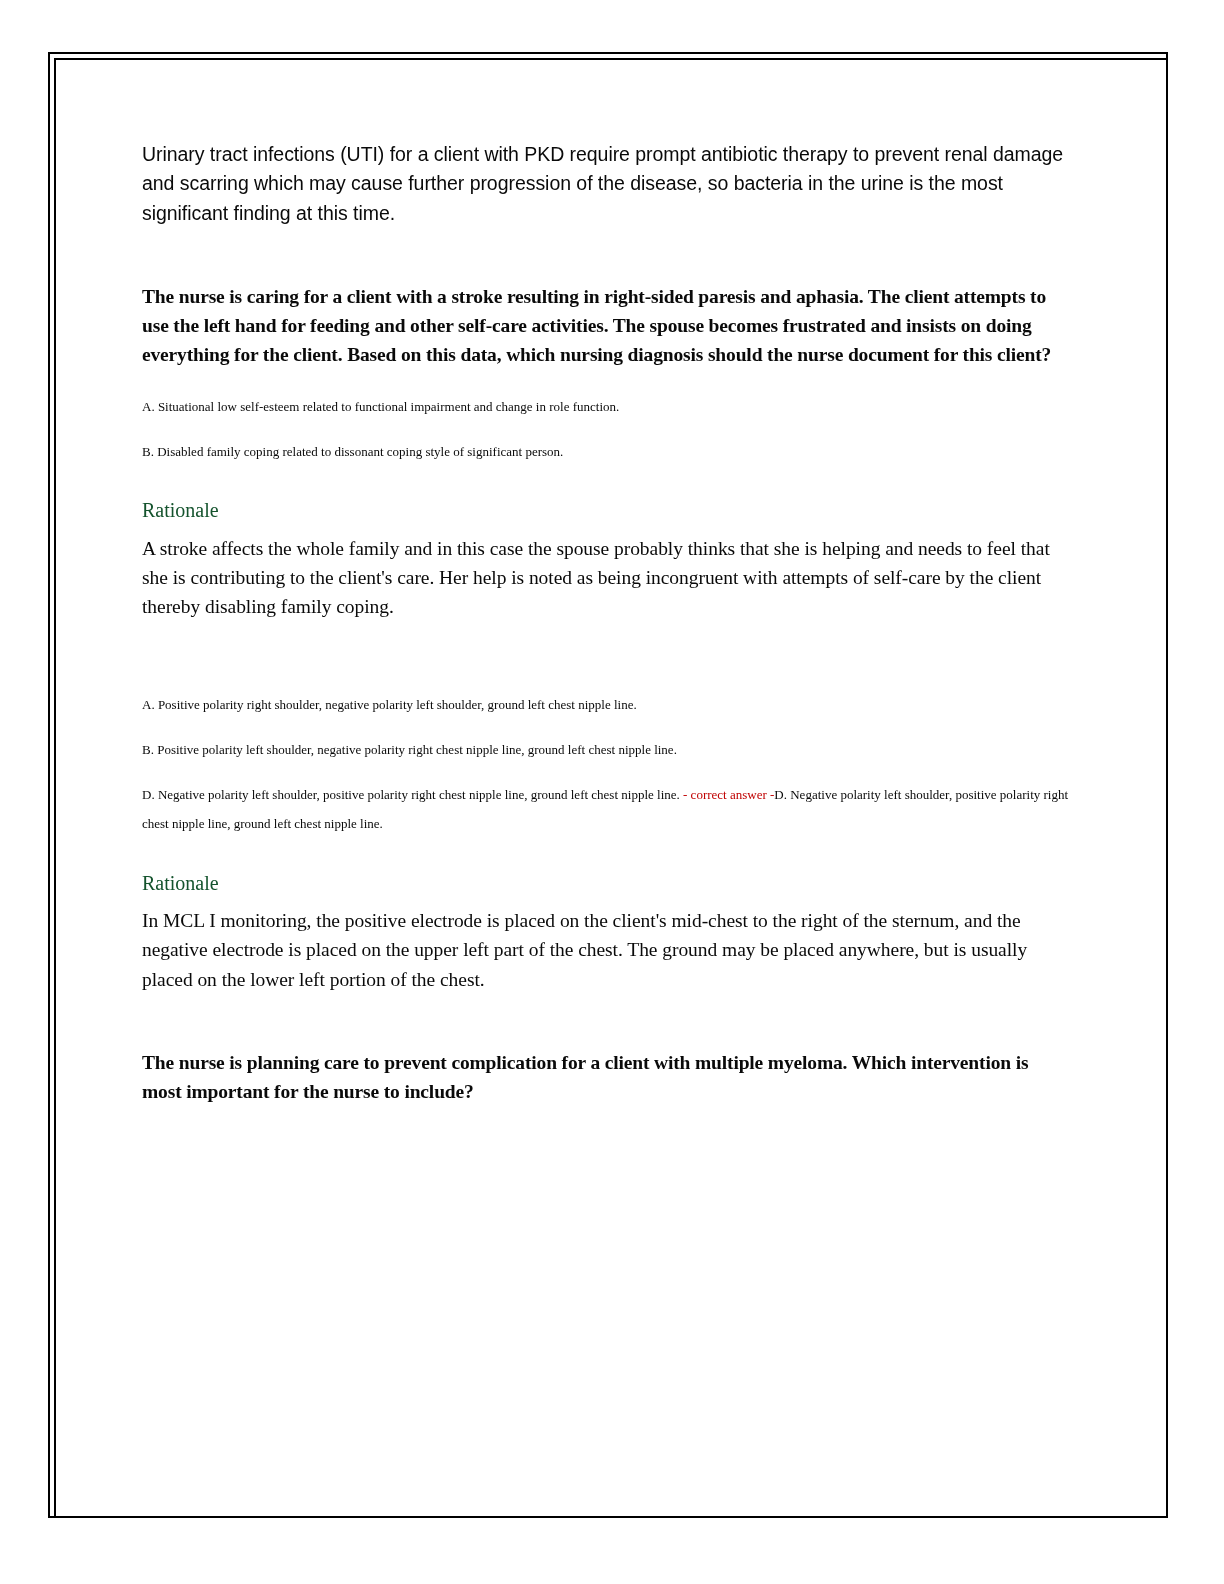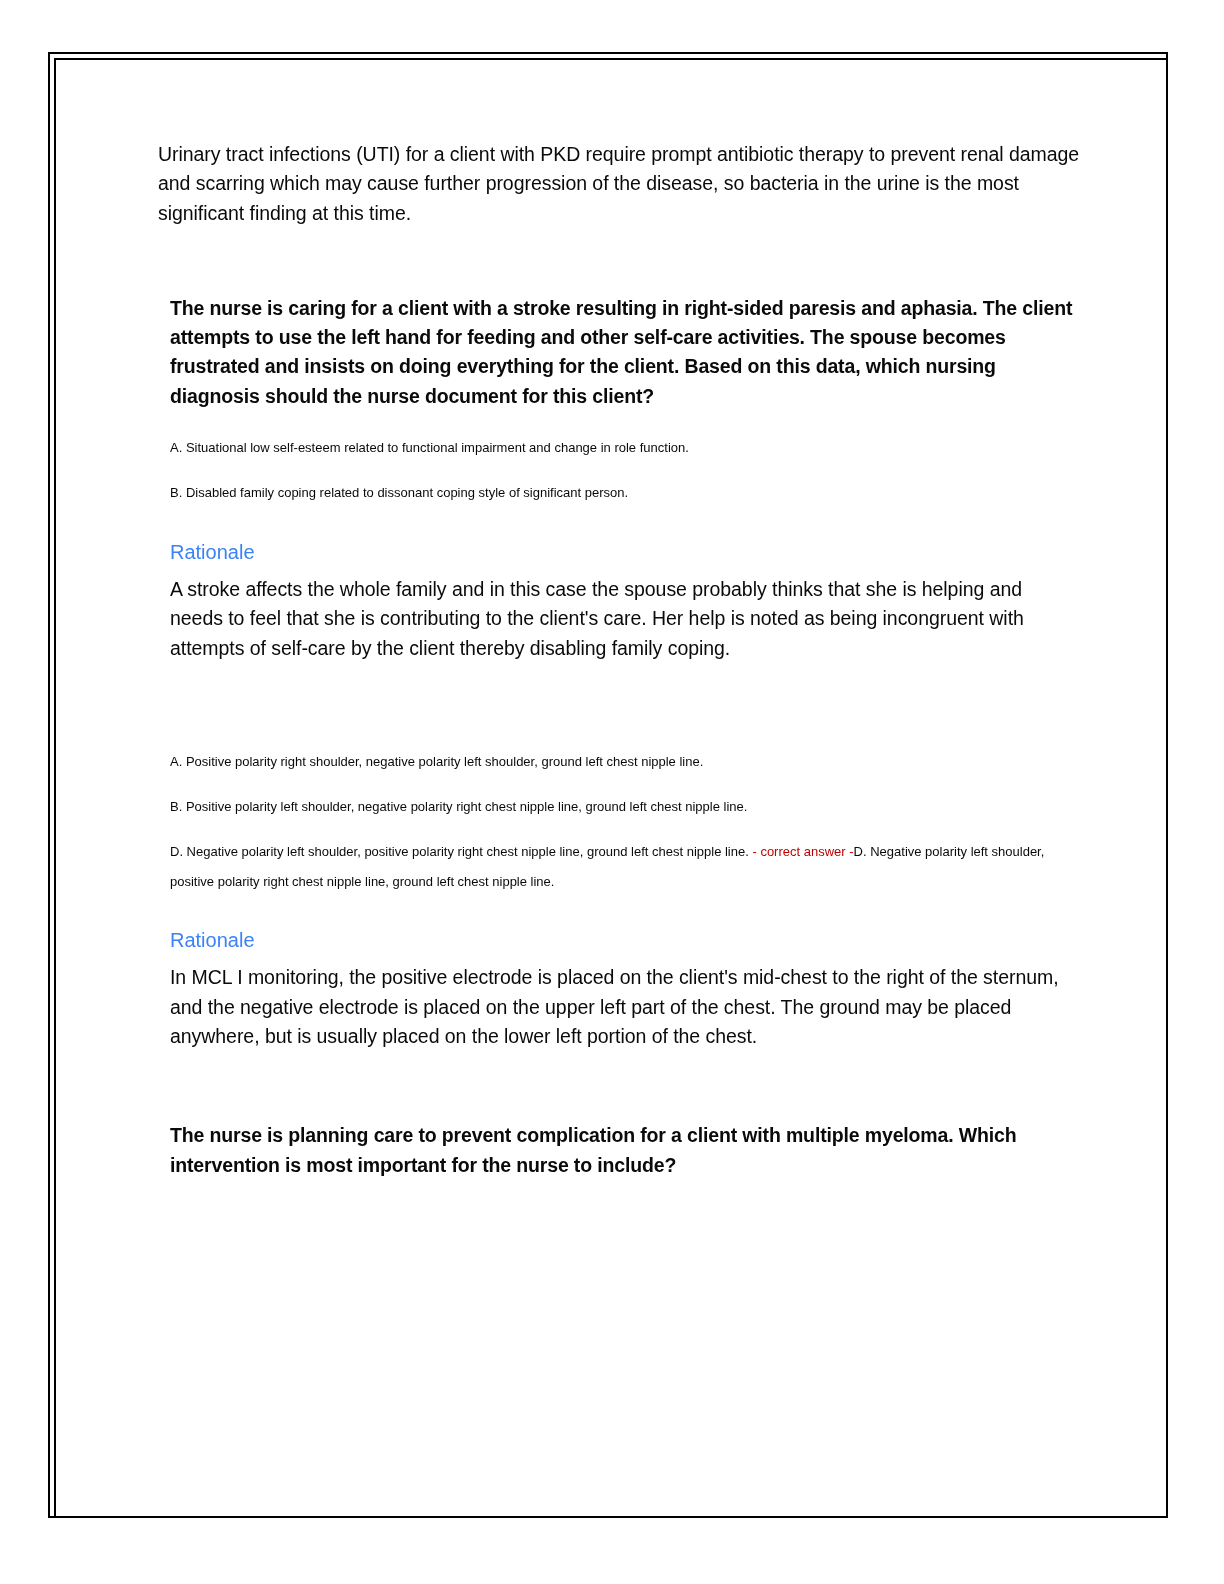"Urinary tract infections (UTI) for" #doc-body { left: 158px -> 142px }
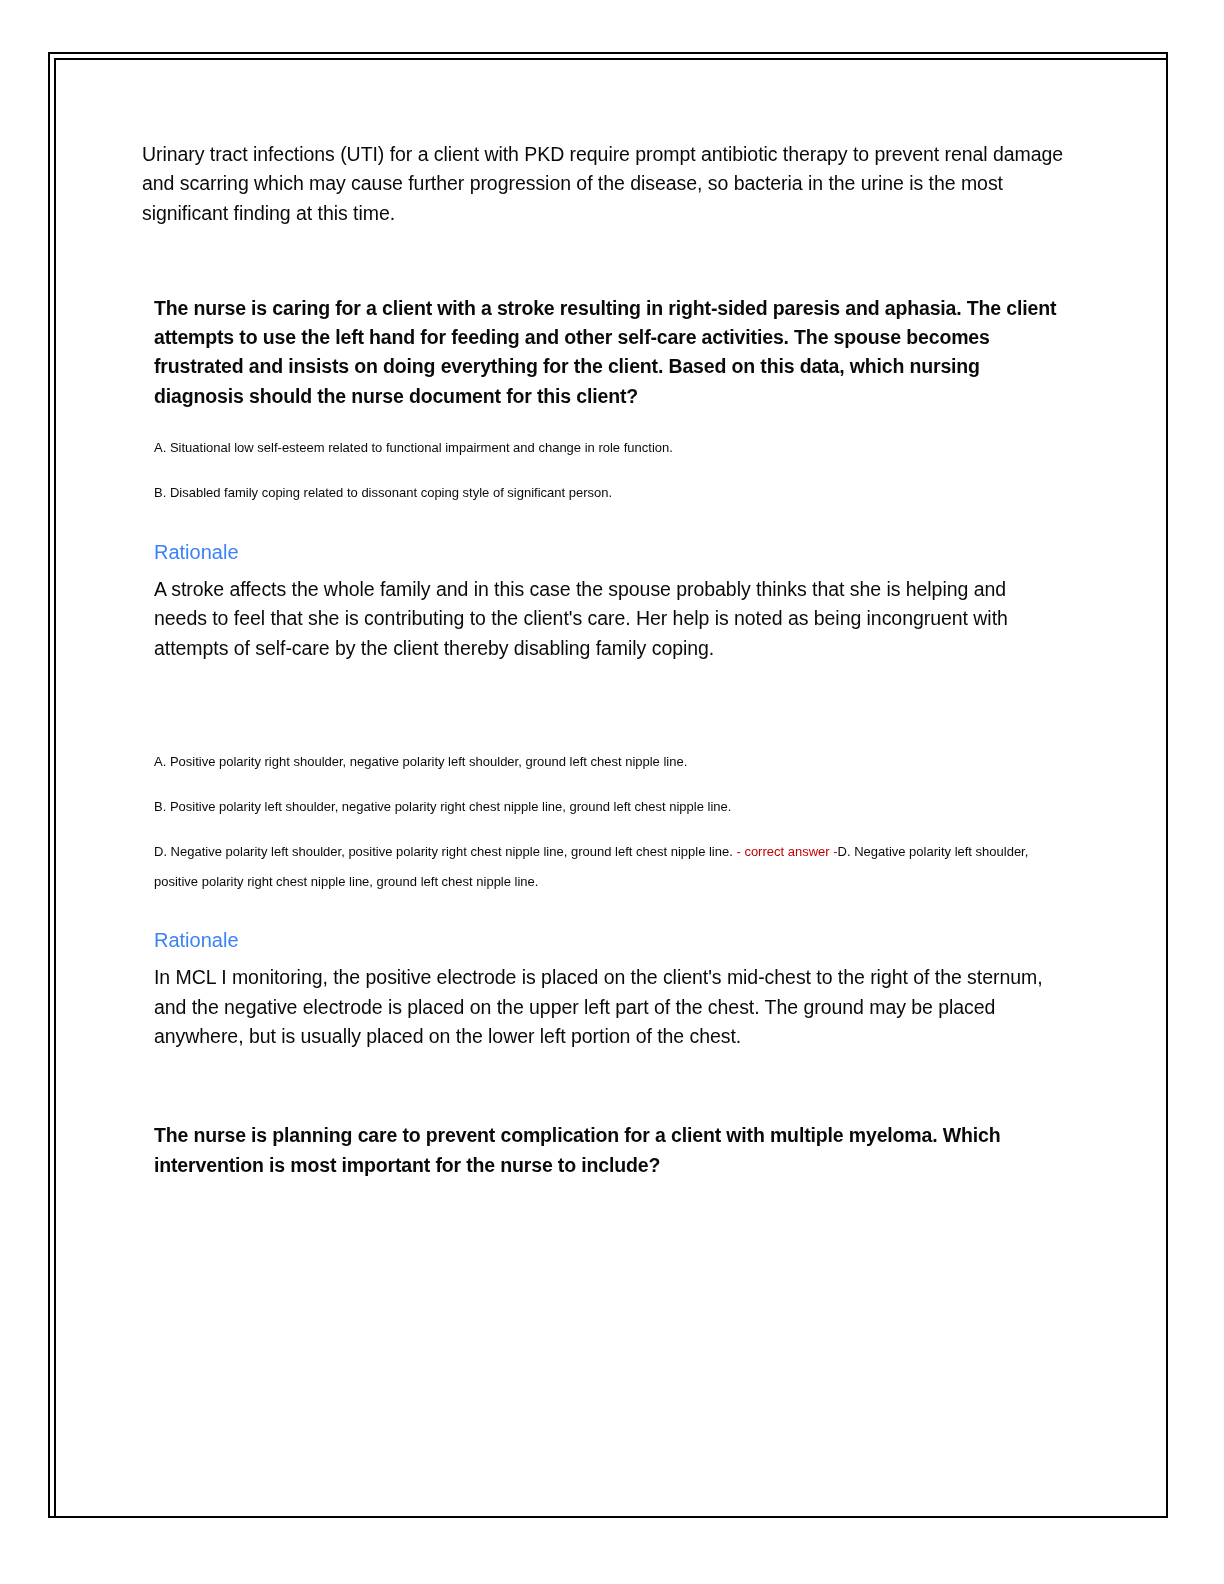"The nurse is caring for" .q-block { font-family: none -> Liberation Serif, serif; margin: 12px -> 0 }
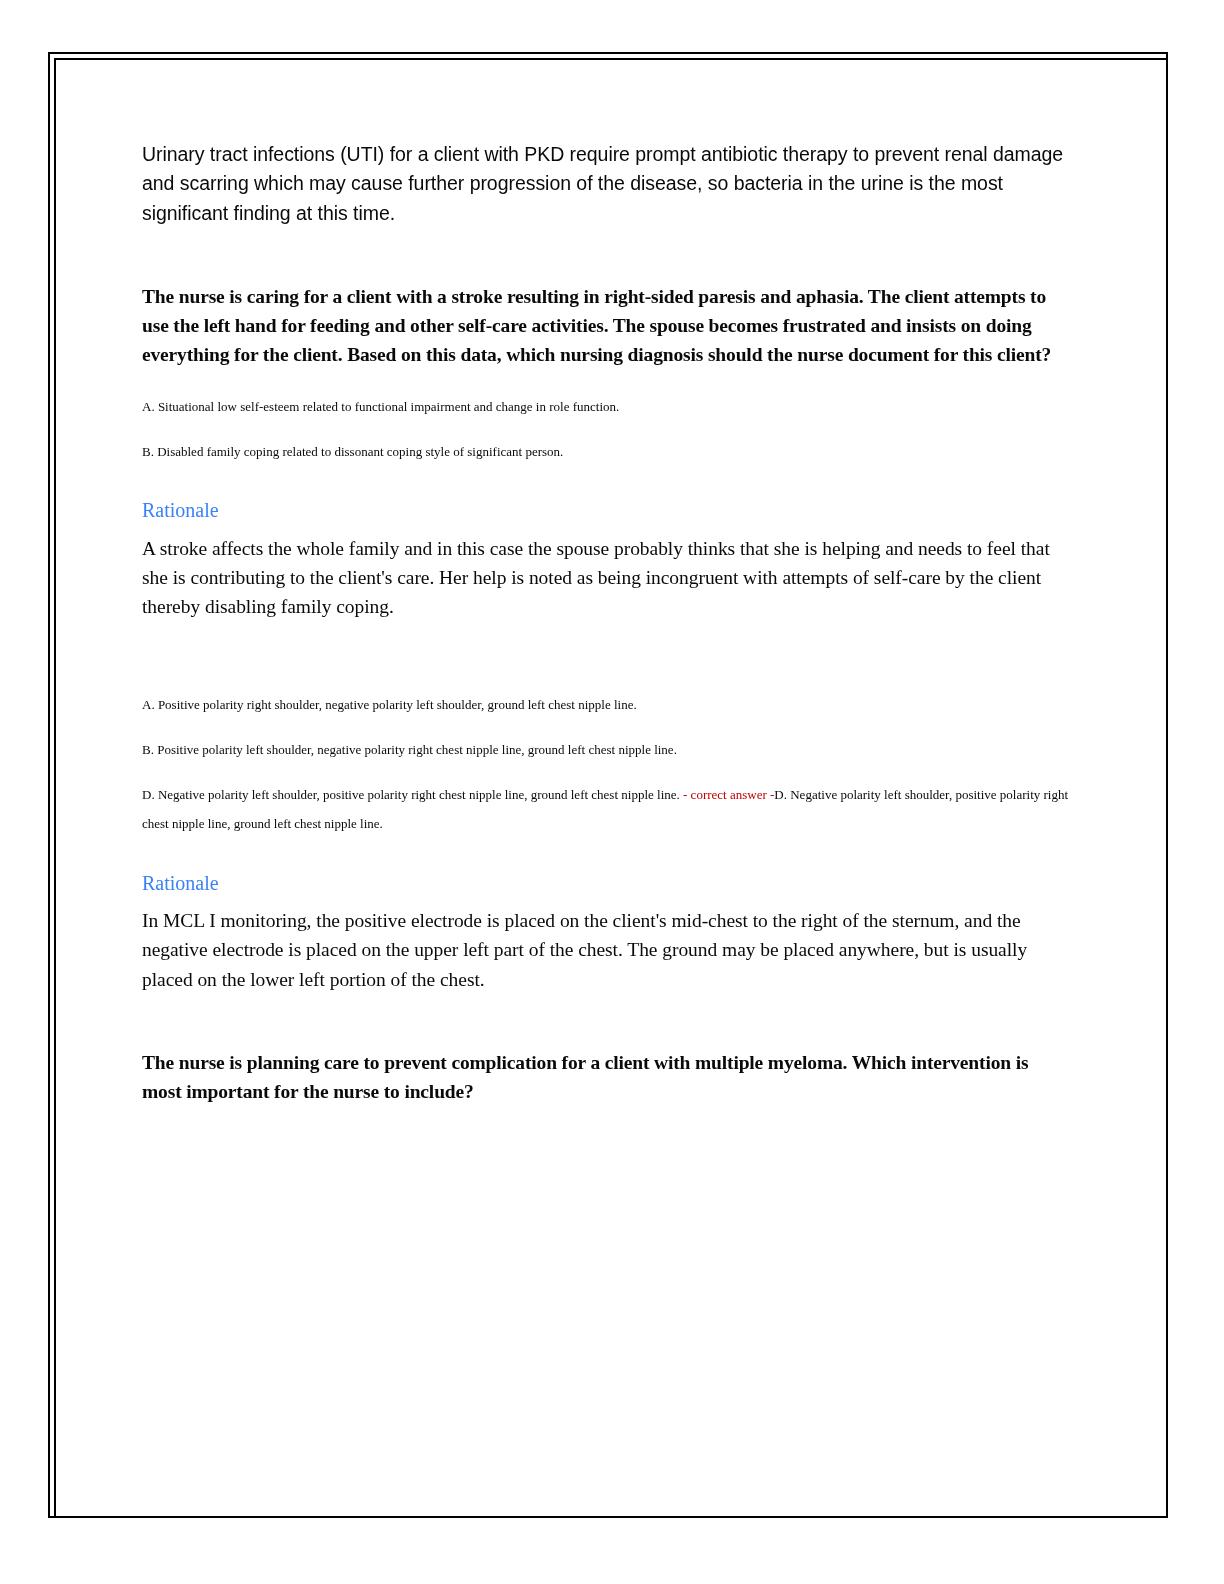"Rationale" .rationale-head { color: #3b82f6 -> #14532d }
